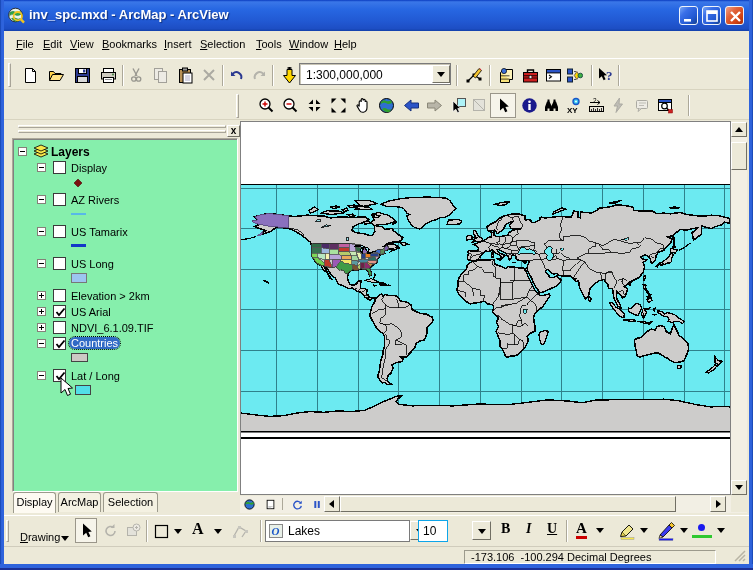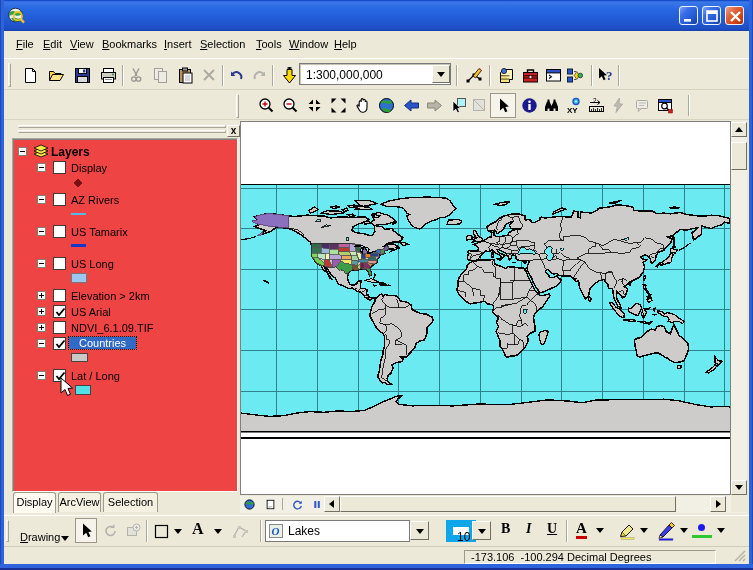"inv_spc.mxd - ArcMap - ArcView" div { html: none -> <div>inv_spc.mxd - ArcMap - ArcView</div> }
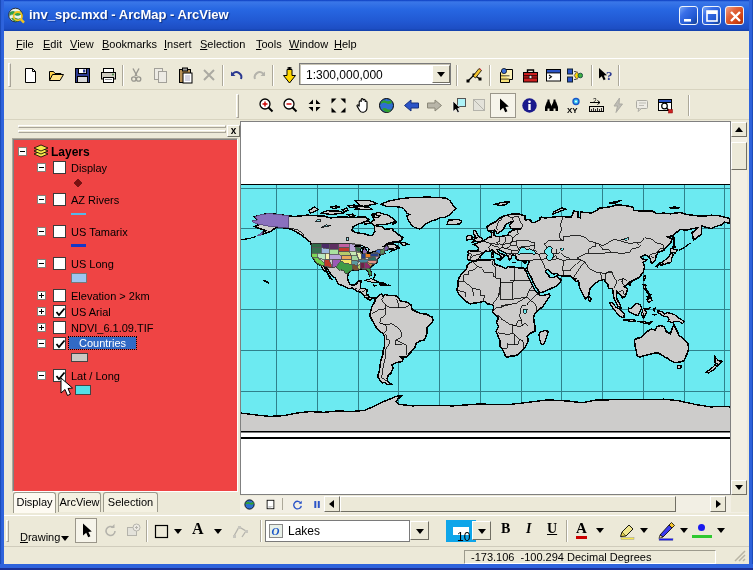"Layers" #toc-panel { background: #ef4444 -> #86efac }
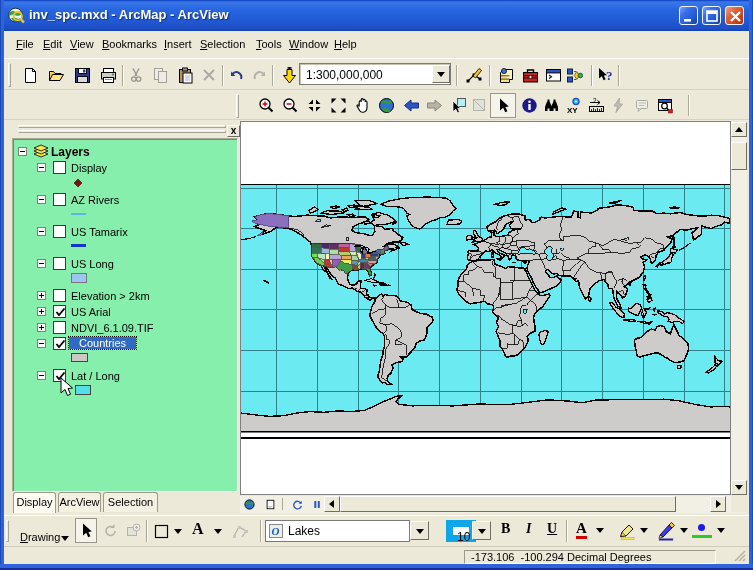"Countries" .hl { border-radius: none -> 6px; padding: 0 10px -> 0 2px }
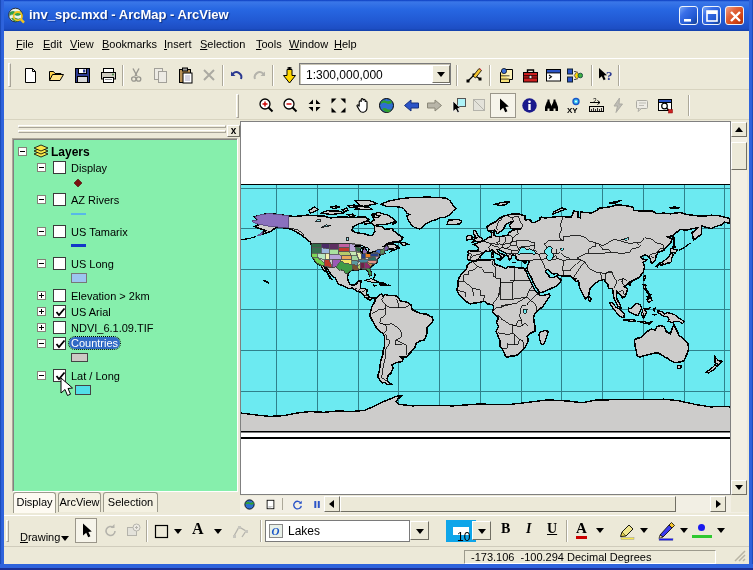"ArcView" div.tab { text: ArcView -> ArcMap }
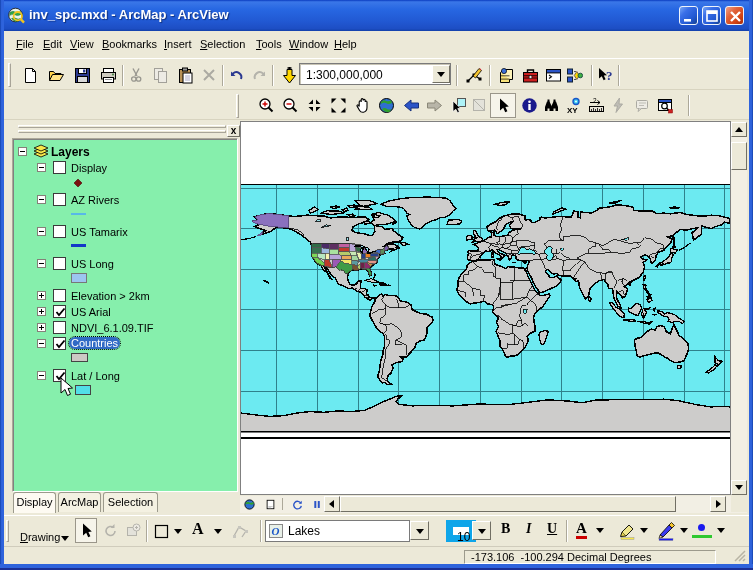"10" div { border: 7px solid #0ea5e9 -> 1px solid #0ea5e9; left: 442px -> 414px }
